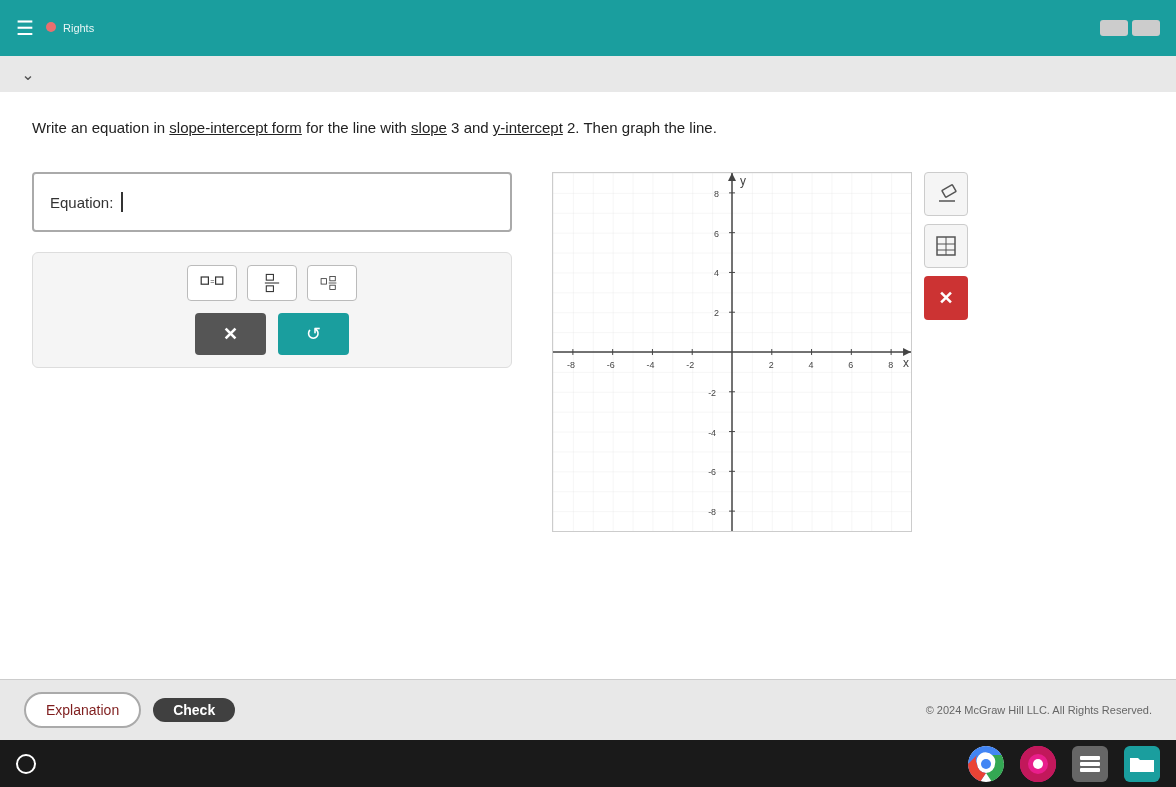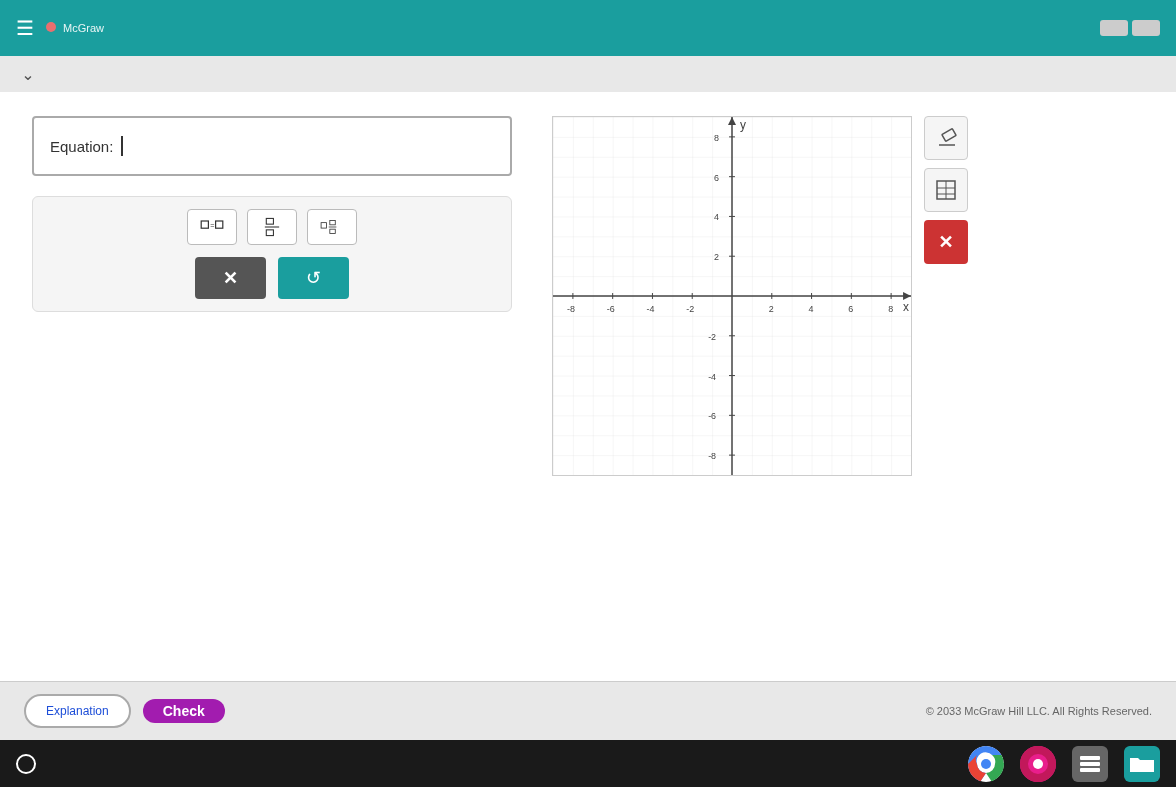"McGraw" span { text: McGraw -> Rights }
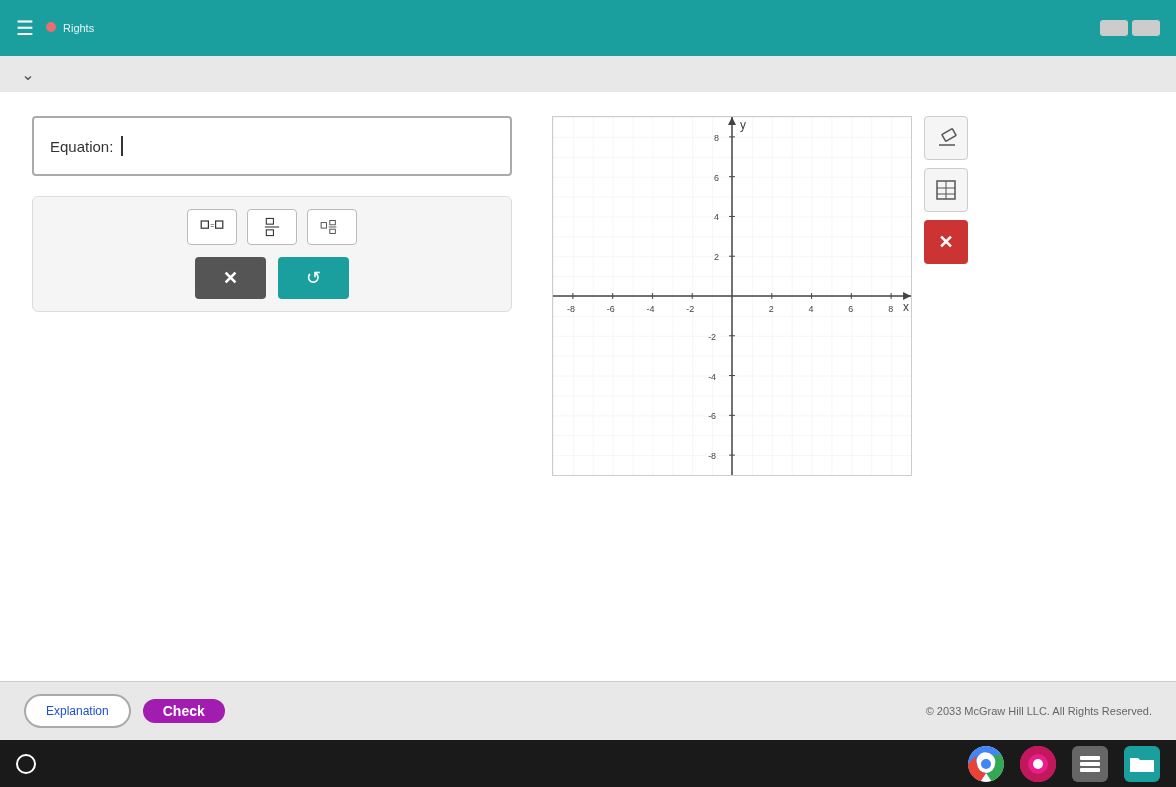"Write an equation in slope-intercept" div.problem-text { html: none -> <div> Write an equation in <span>slope-intercept form</span> for the line with <span>slope</span> 3 and <span>y-intercept</span> 2. Then graph the line. </div> }
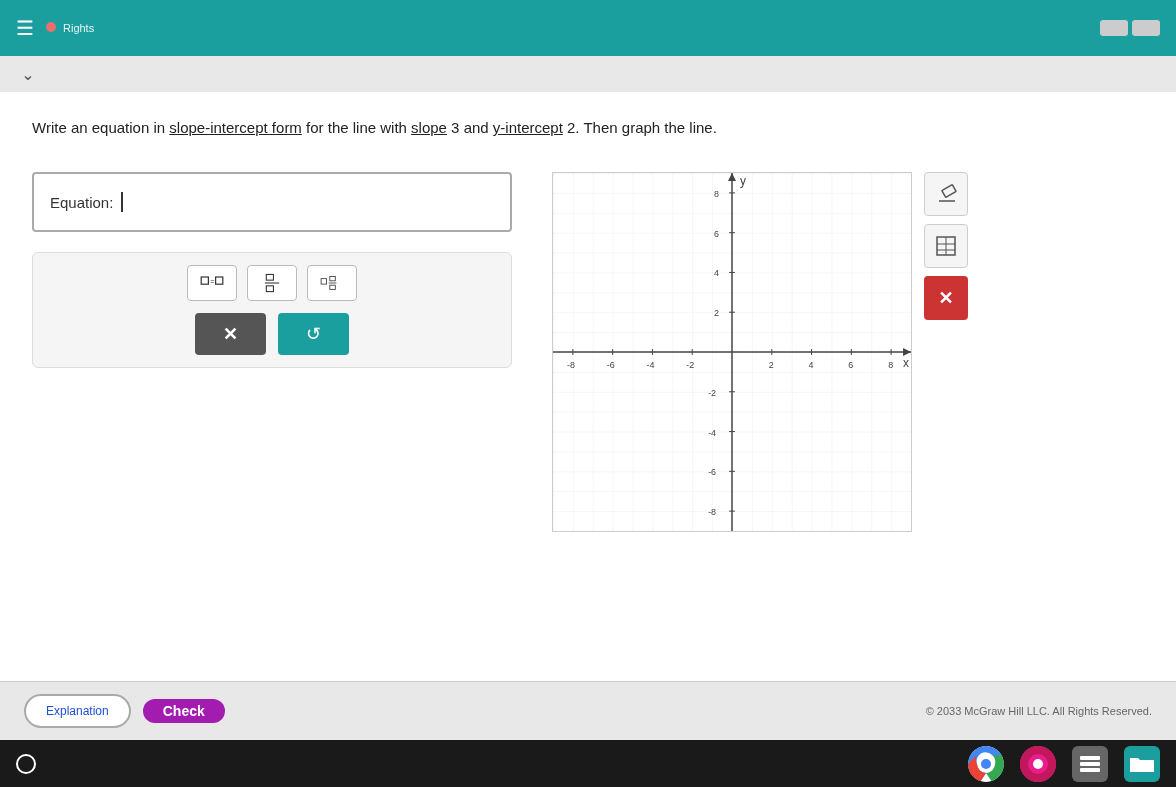"Explanation" .btn-explanation { color: #1d4ed8 -> #7f1d1d; font-size: 12px -> 14px }
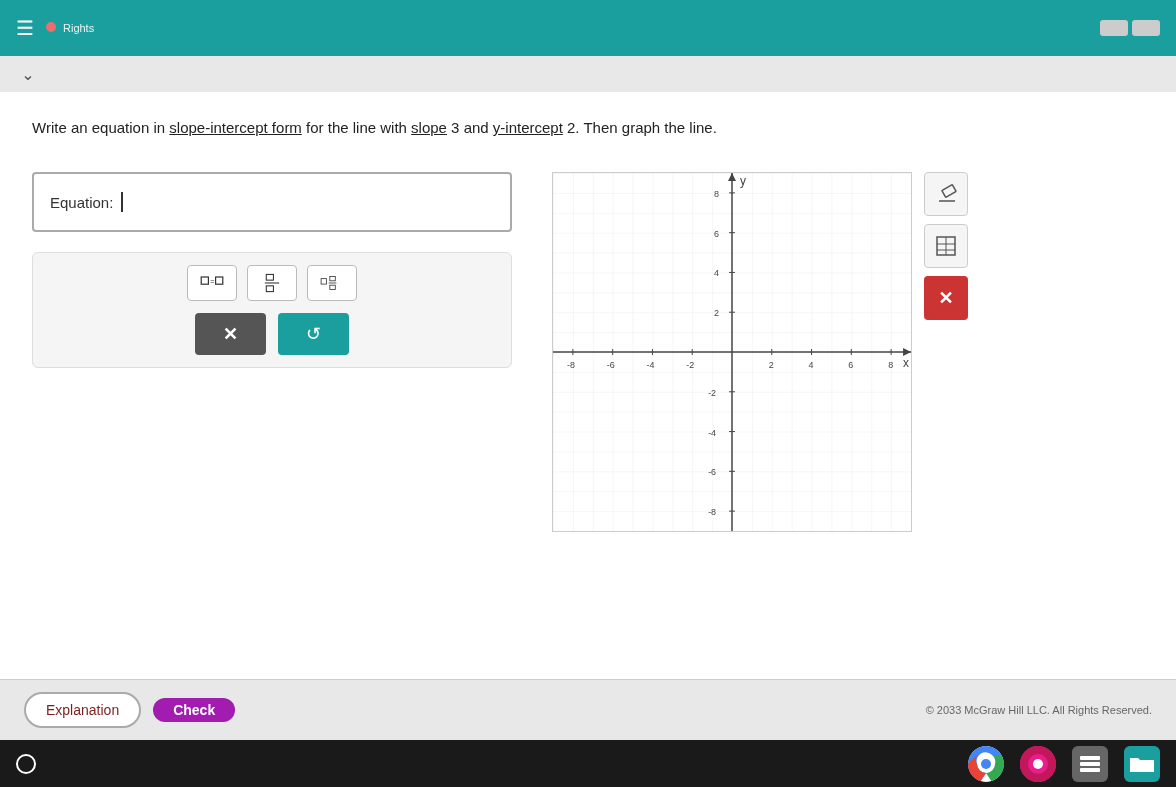"Check" .btn-check { background: #a21caf -> #404040 }
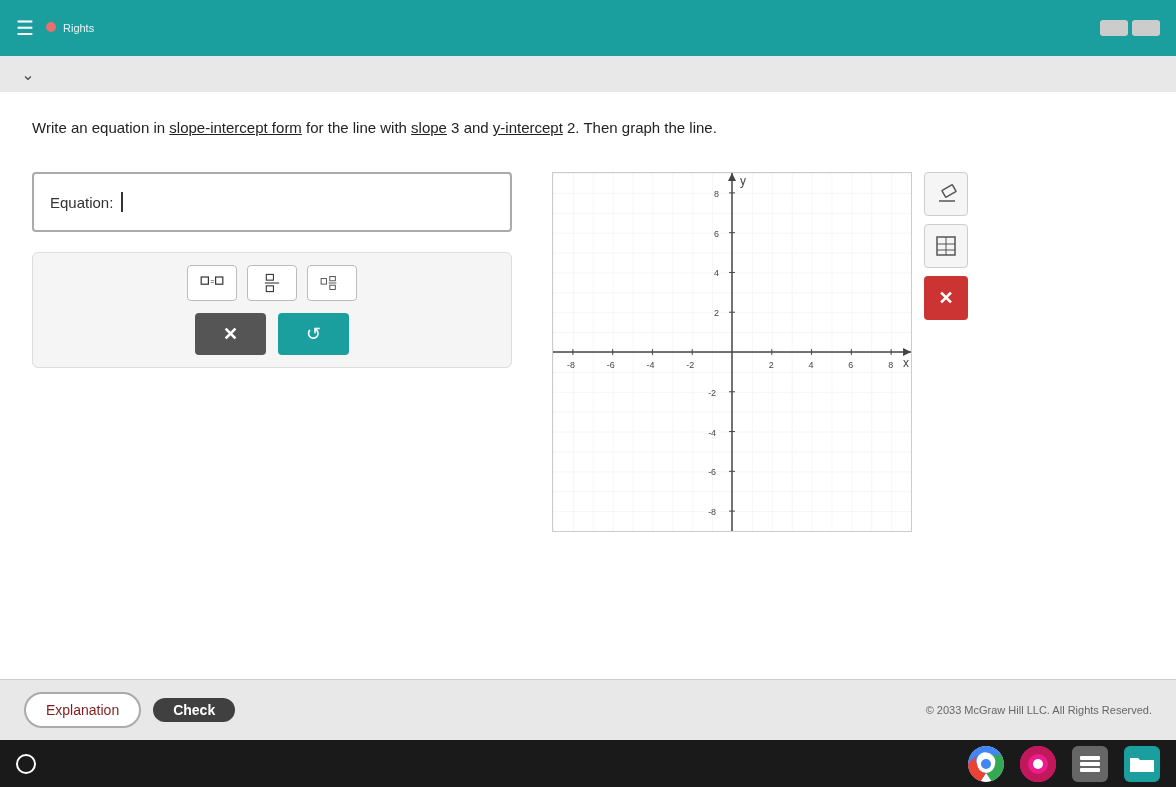"© 2033 McGraw Hill LLC." span.copyright { text: 2033 -> 2024 }
